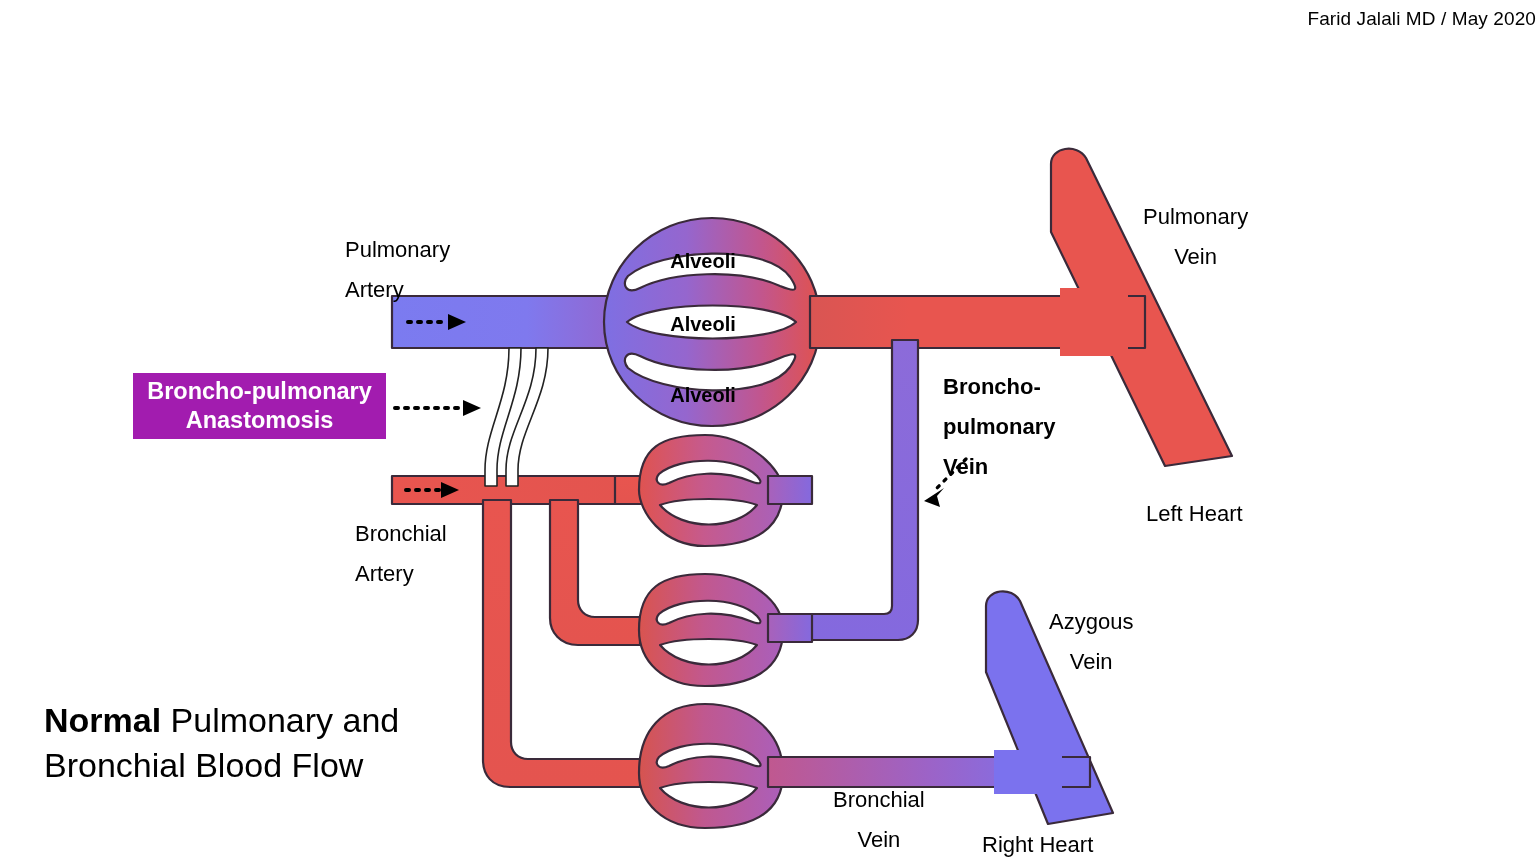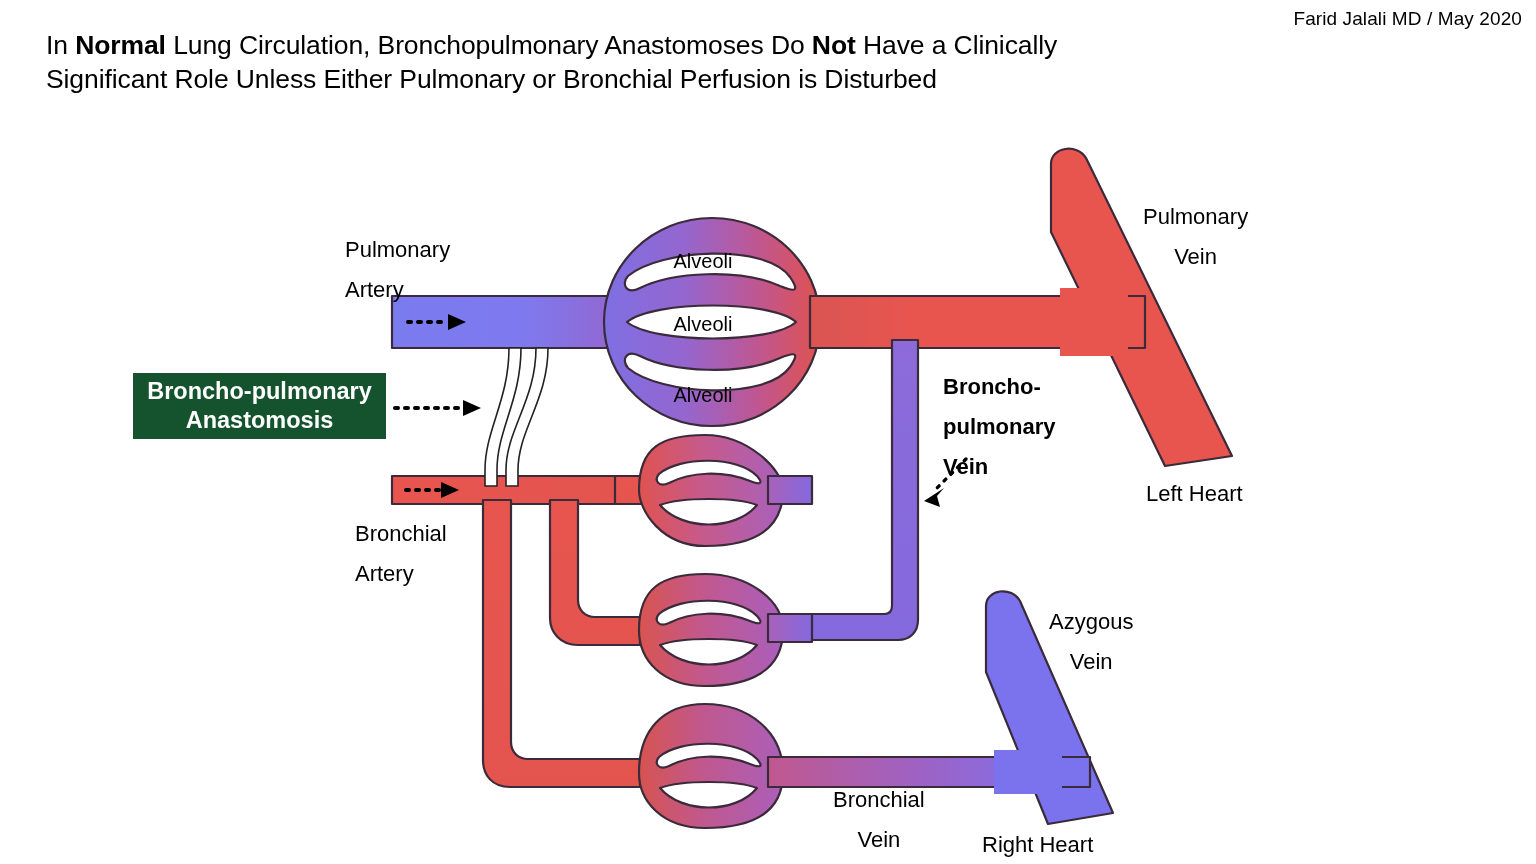"Farid Jalali MD / May" .credit { right: 14px -> 0 }
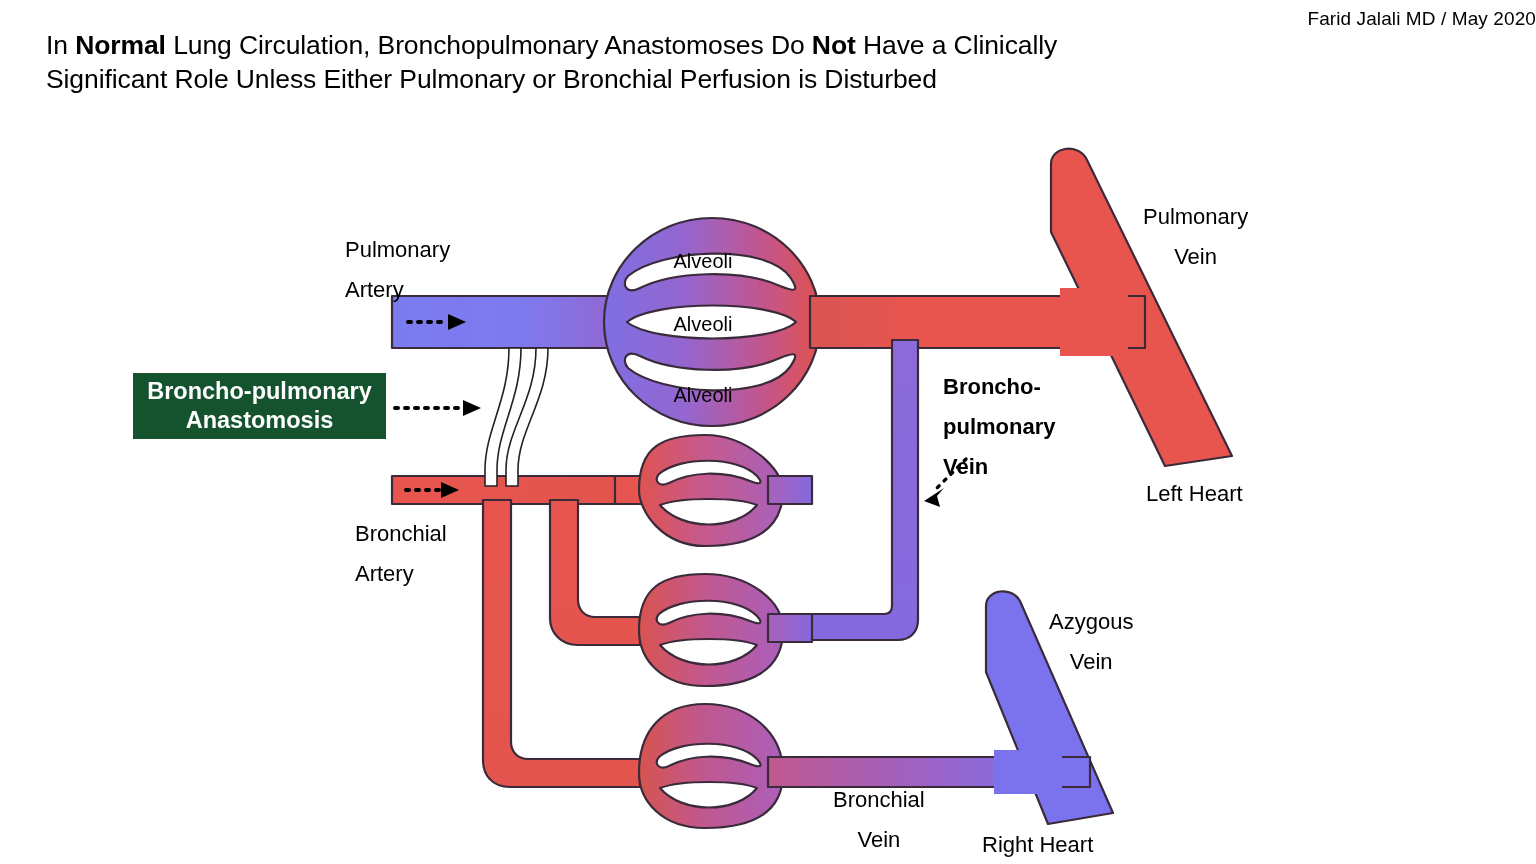"In Normal Lung Circulation," div.headline { html: <div> <span>In </span><b>Normal</b><span> Lung Circulation, Bronchopulmonary Anastomoses Do </span><b>Not</b><span> Have a Clinically Significant Role Unless Either Pulmonary or Bronchial Perfusion is Disturbed</span> </div> -> none }
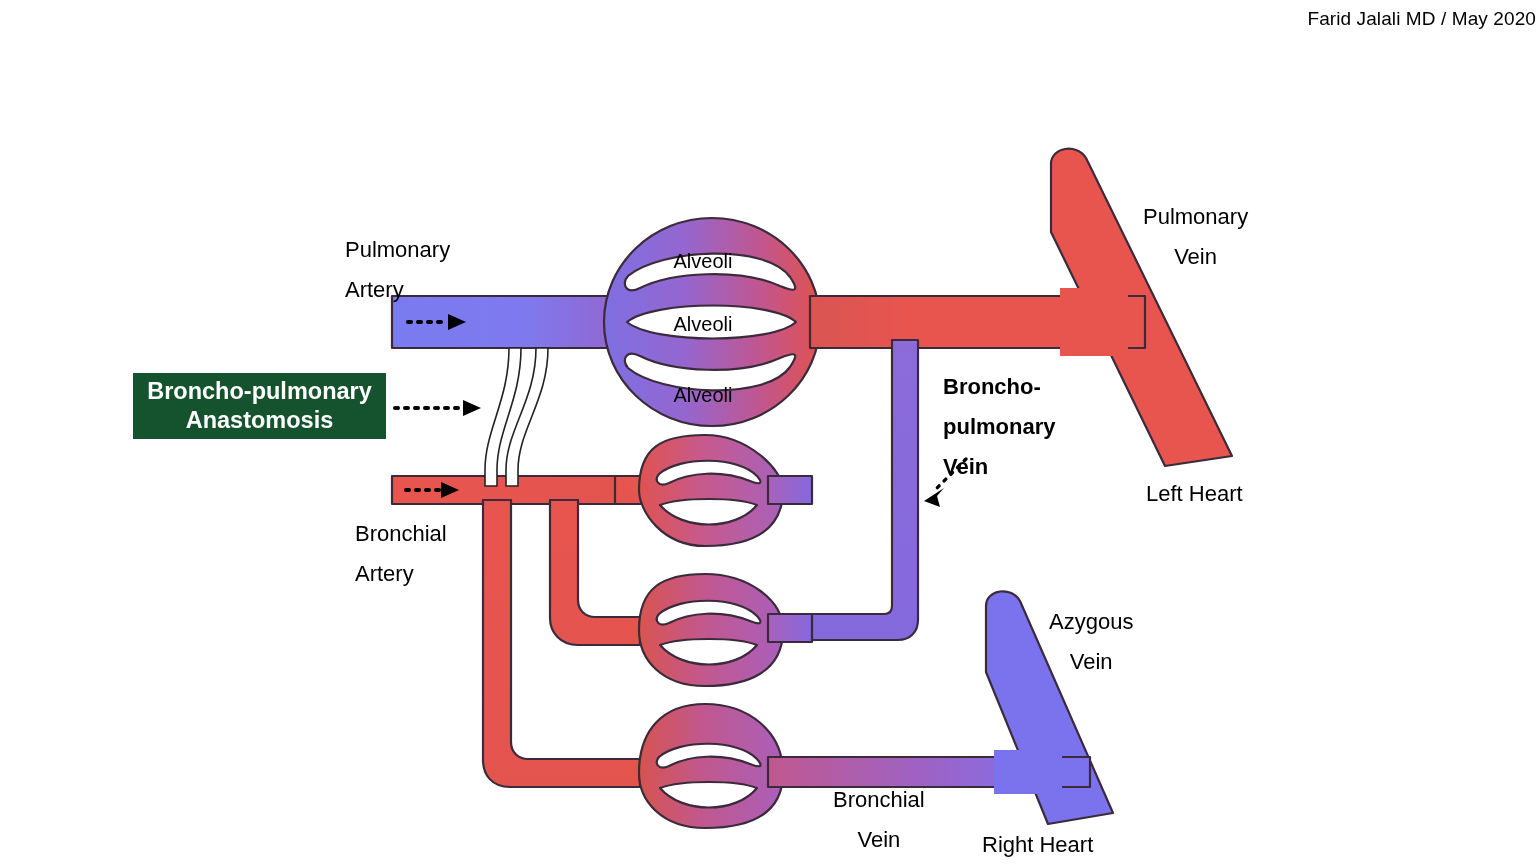"Alveoli" .alveoli-cap { font-weight: 400 -> 700 }
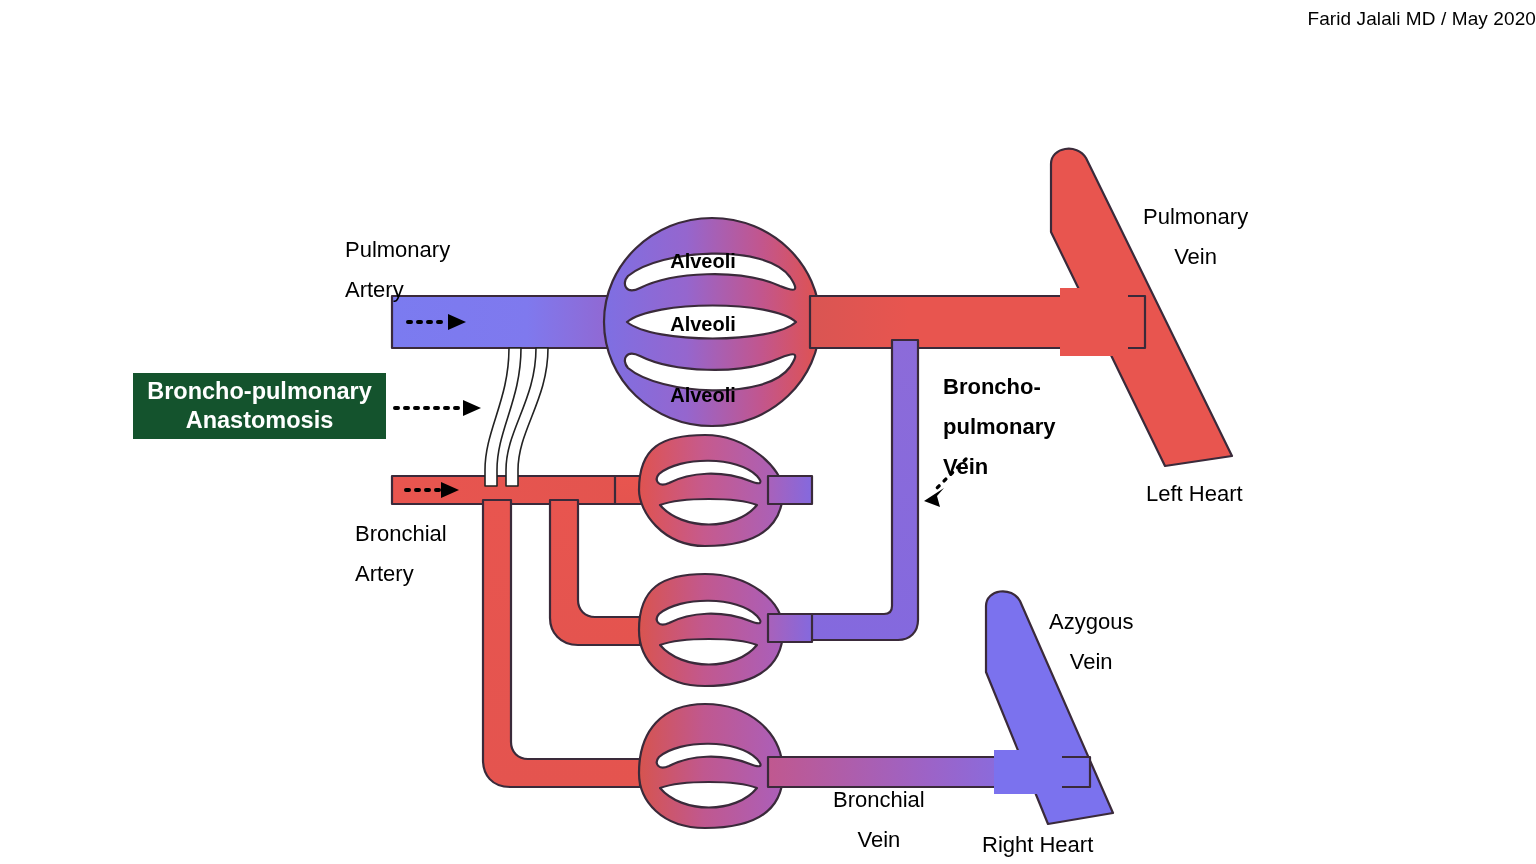"Broncho-pulmonary" #anastomosis-box { background: #14532d -> #a21caf }
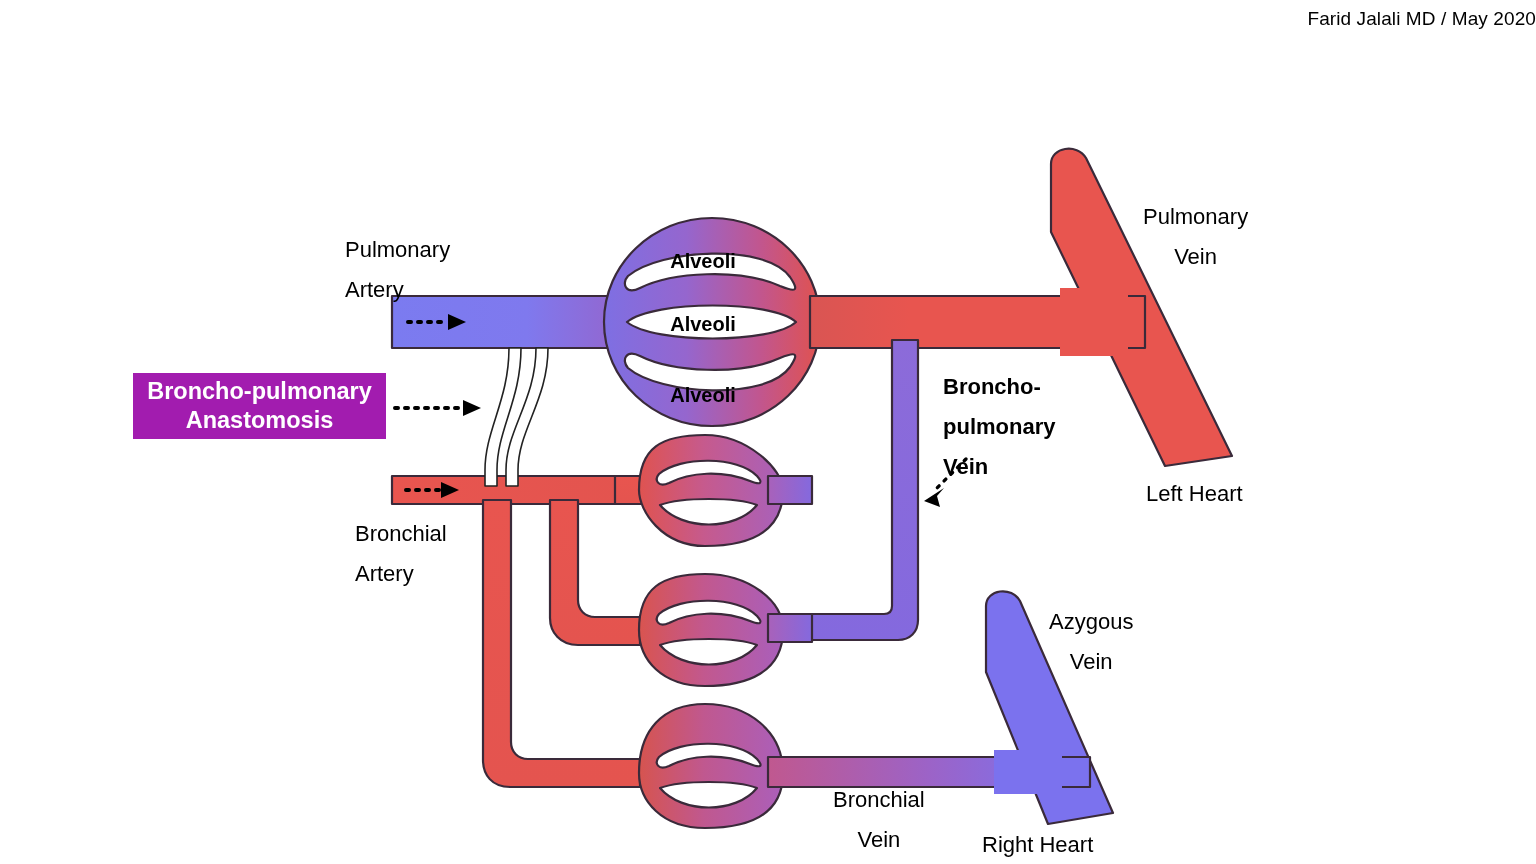"Left Heart" #label-left-heart { top: 474px -> 494px }
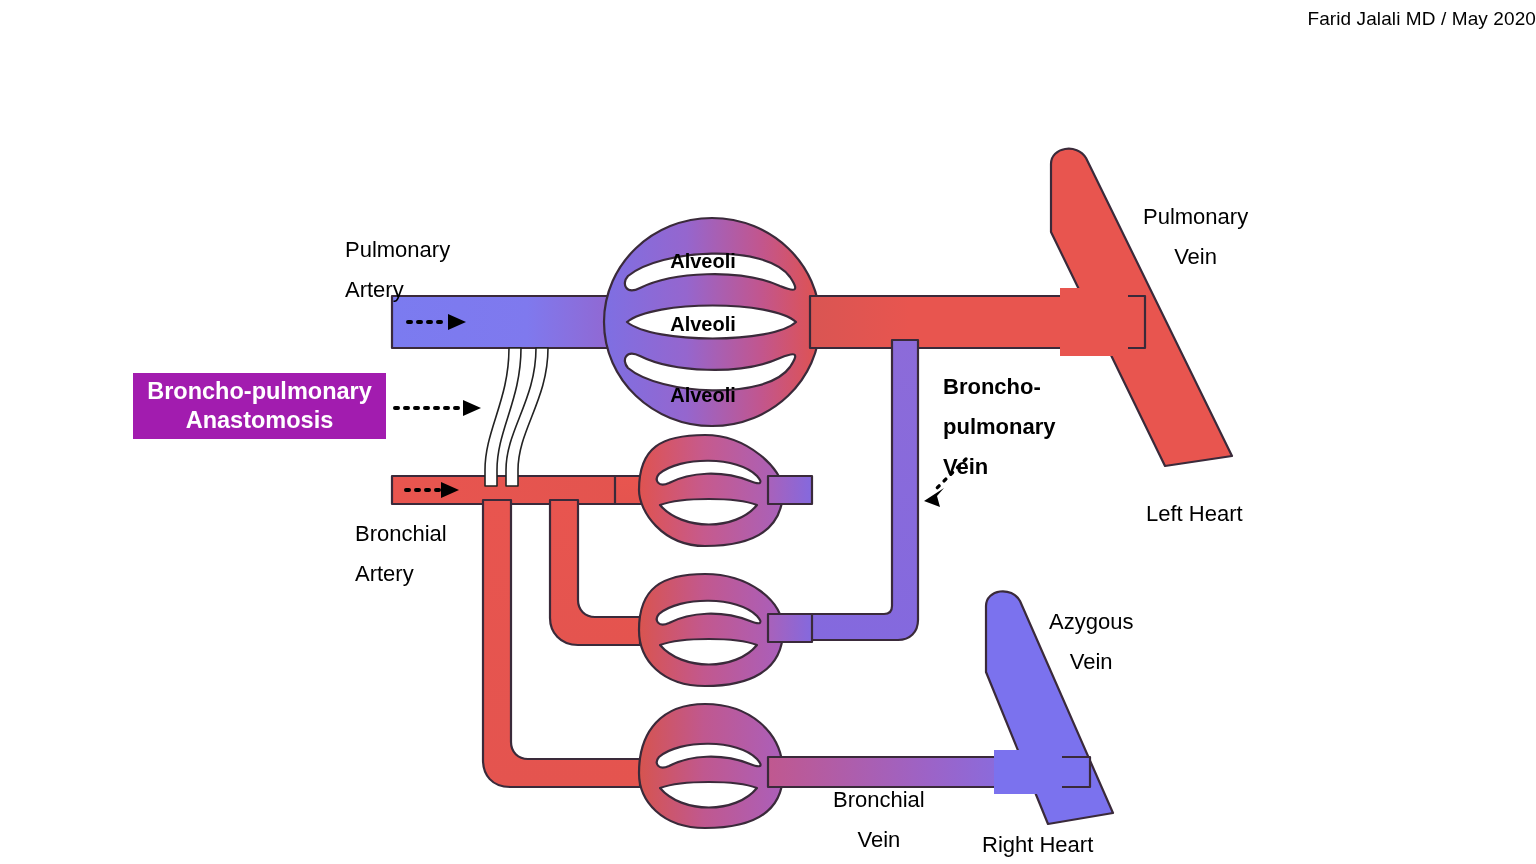"Normal Pulmonary and Bronchial Blood" div.footline { html: none -> <div> <b>Normal</b><span> Pulmonary and Bronchial Blood Flow</span> </div> }
